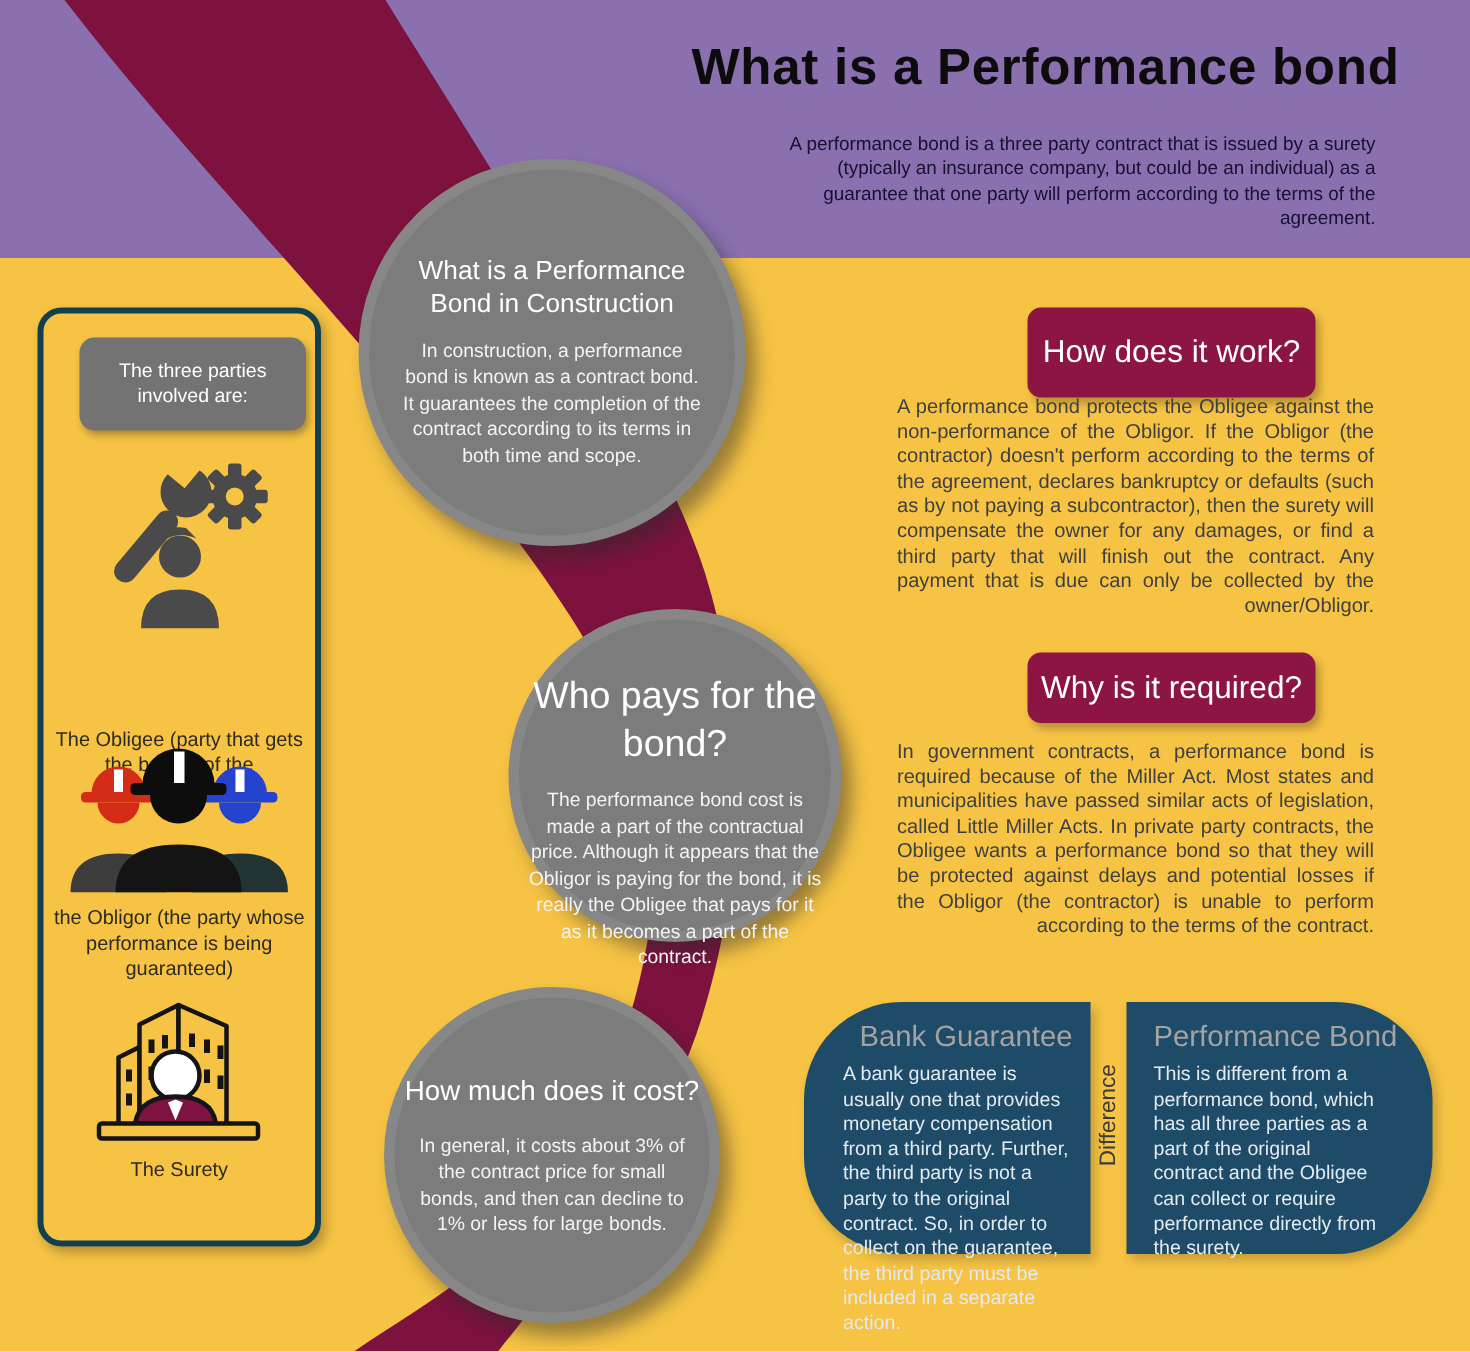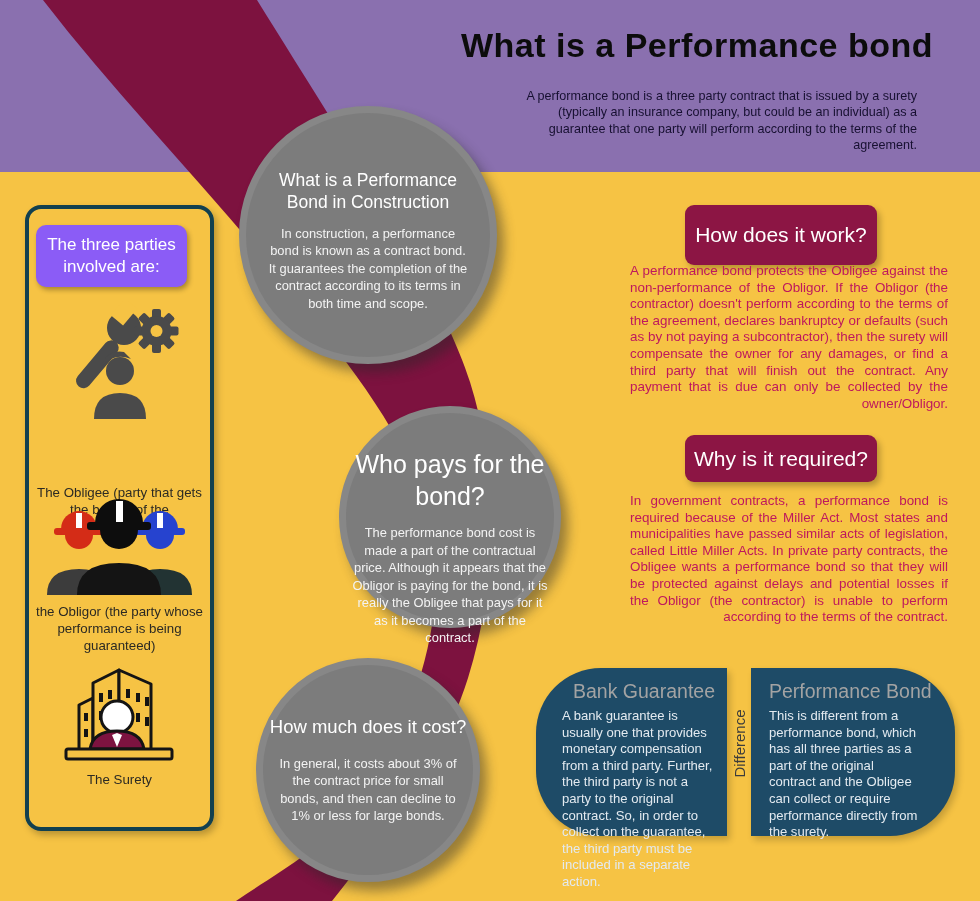"The three parties involved are:" .parties-heading { background: #8b5cf6 -> #737373; font-size: 17px -> 13px; left: 7px -> 24px }
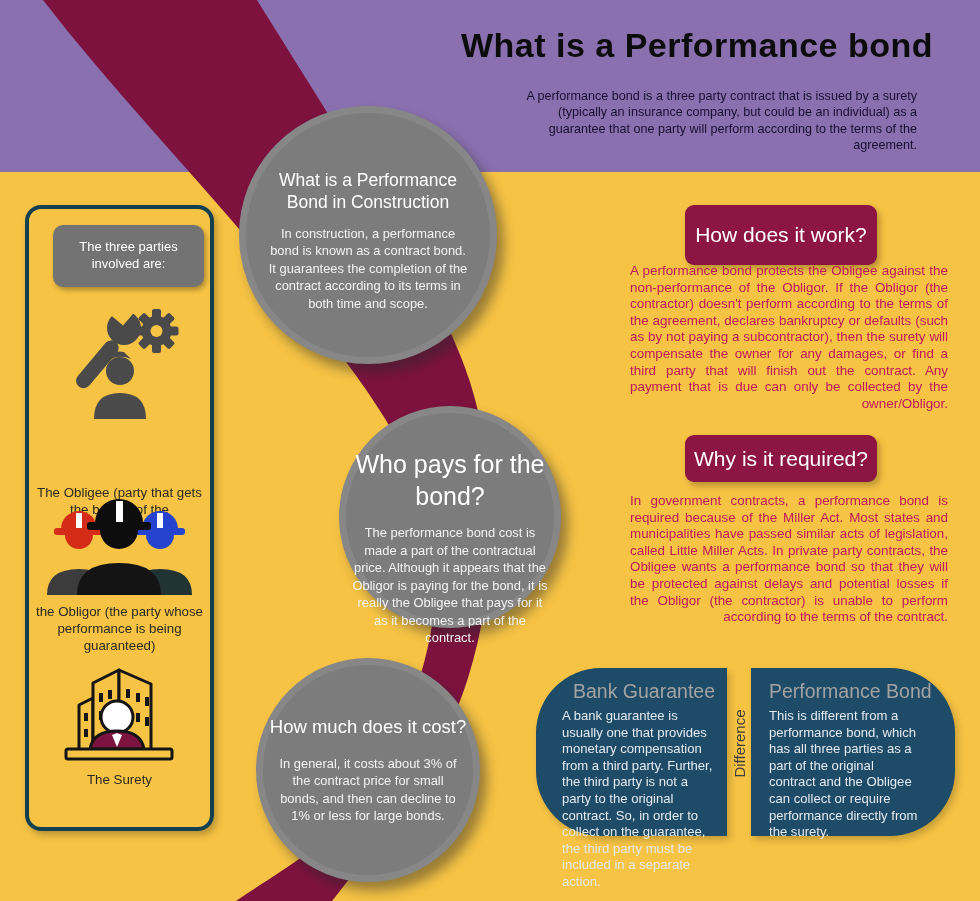"A performance bond protects the" .section-body { color: #be185d -> #404040; left: 630px -> 598px }
